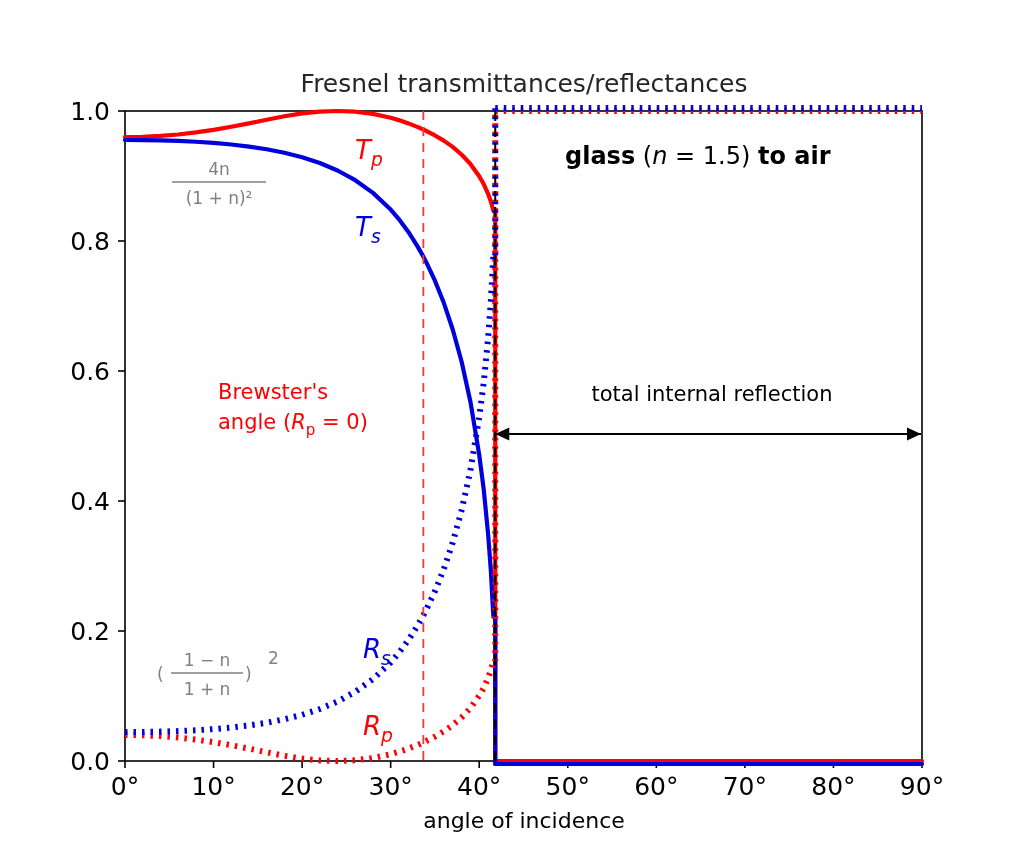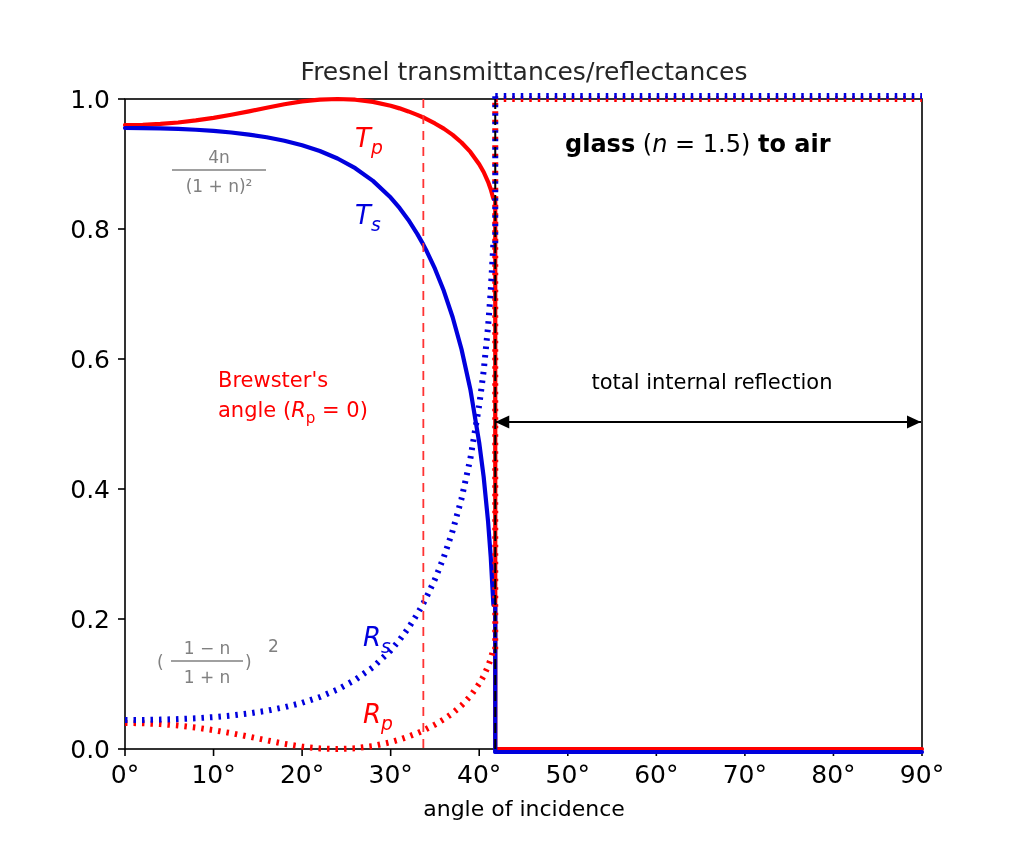"Fresnel transmittances/reflectances" #figure { top: 0 -> 12px }
